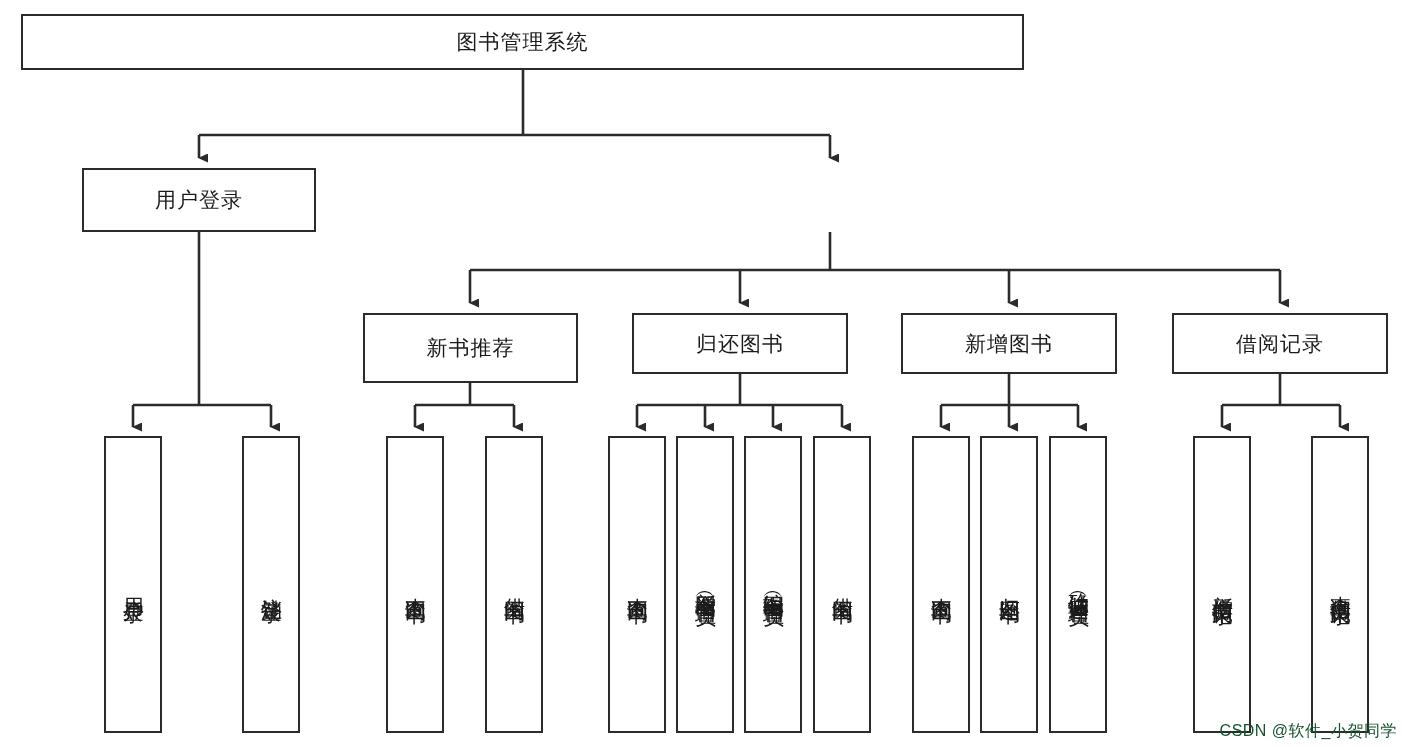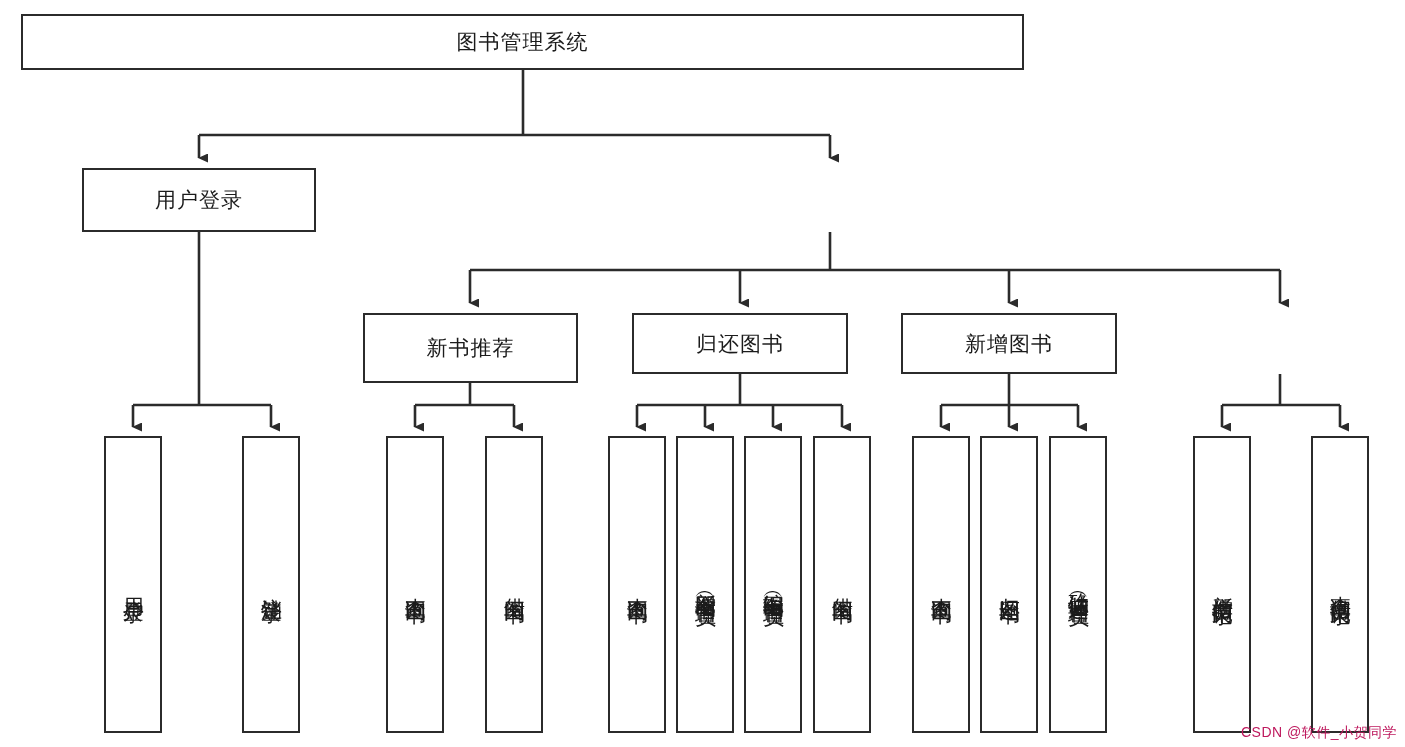"借阅记录" div.node { html: none -> <div> <span>借阅记录</span> </div> }
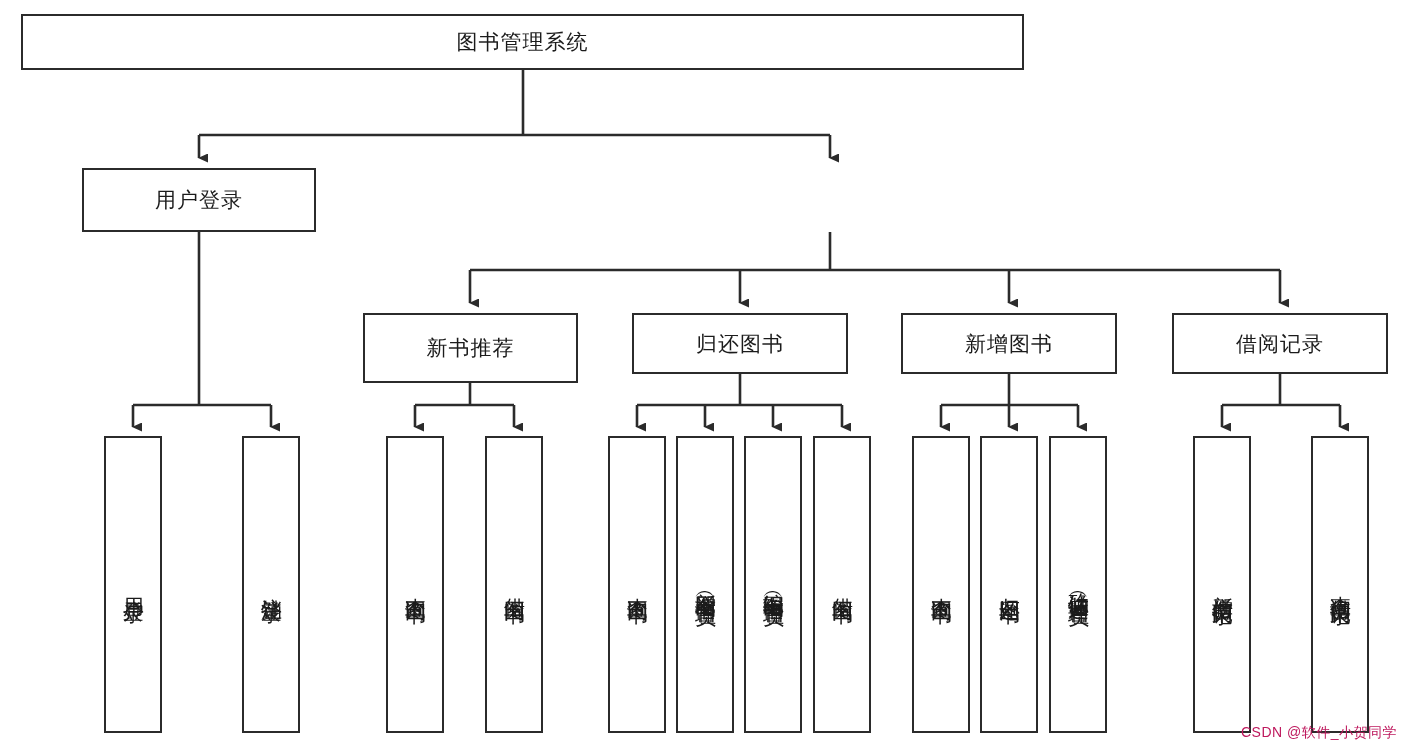"CSDN @软件_小贺同学" .watermark { color: #be185d -> #14532d; font-size: 14px -> 16px }
